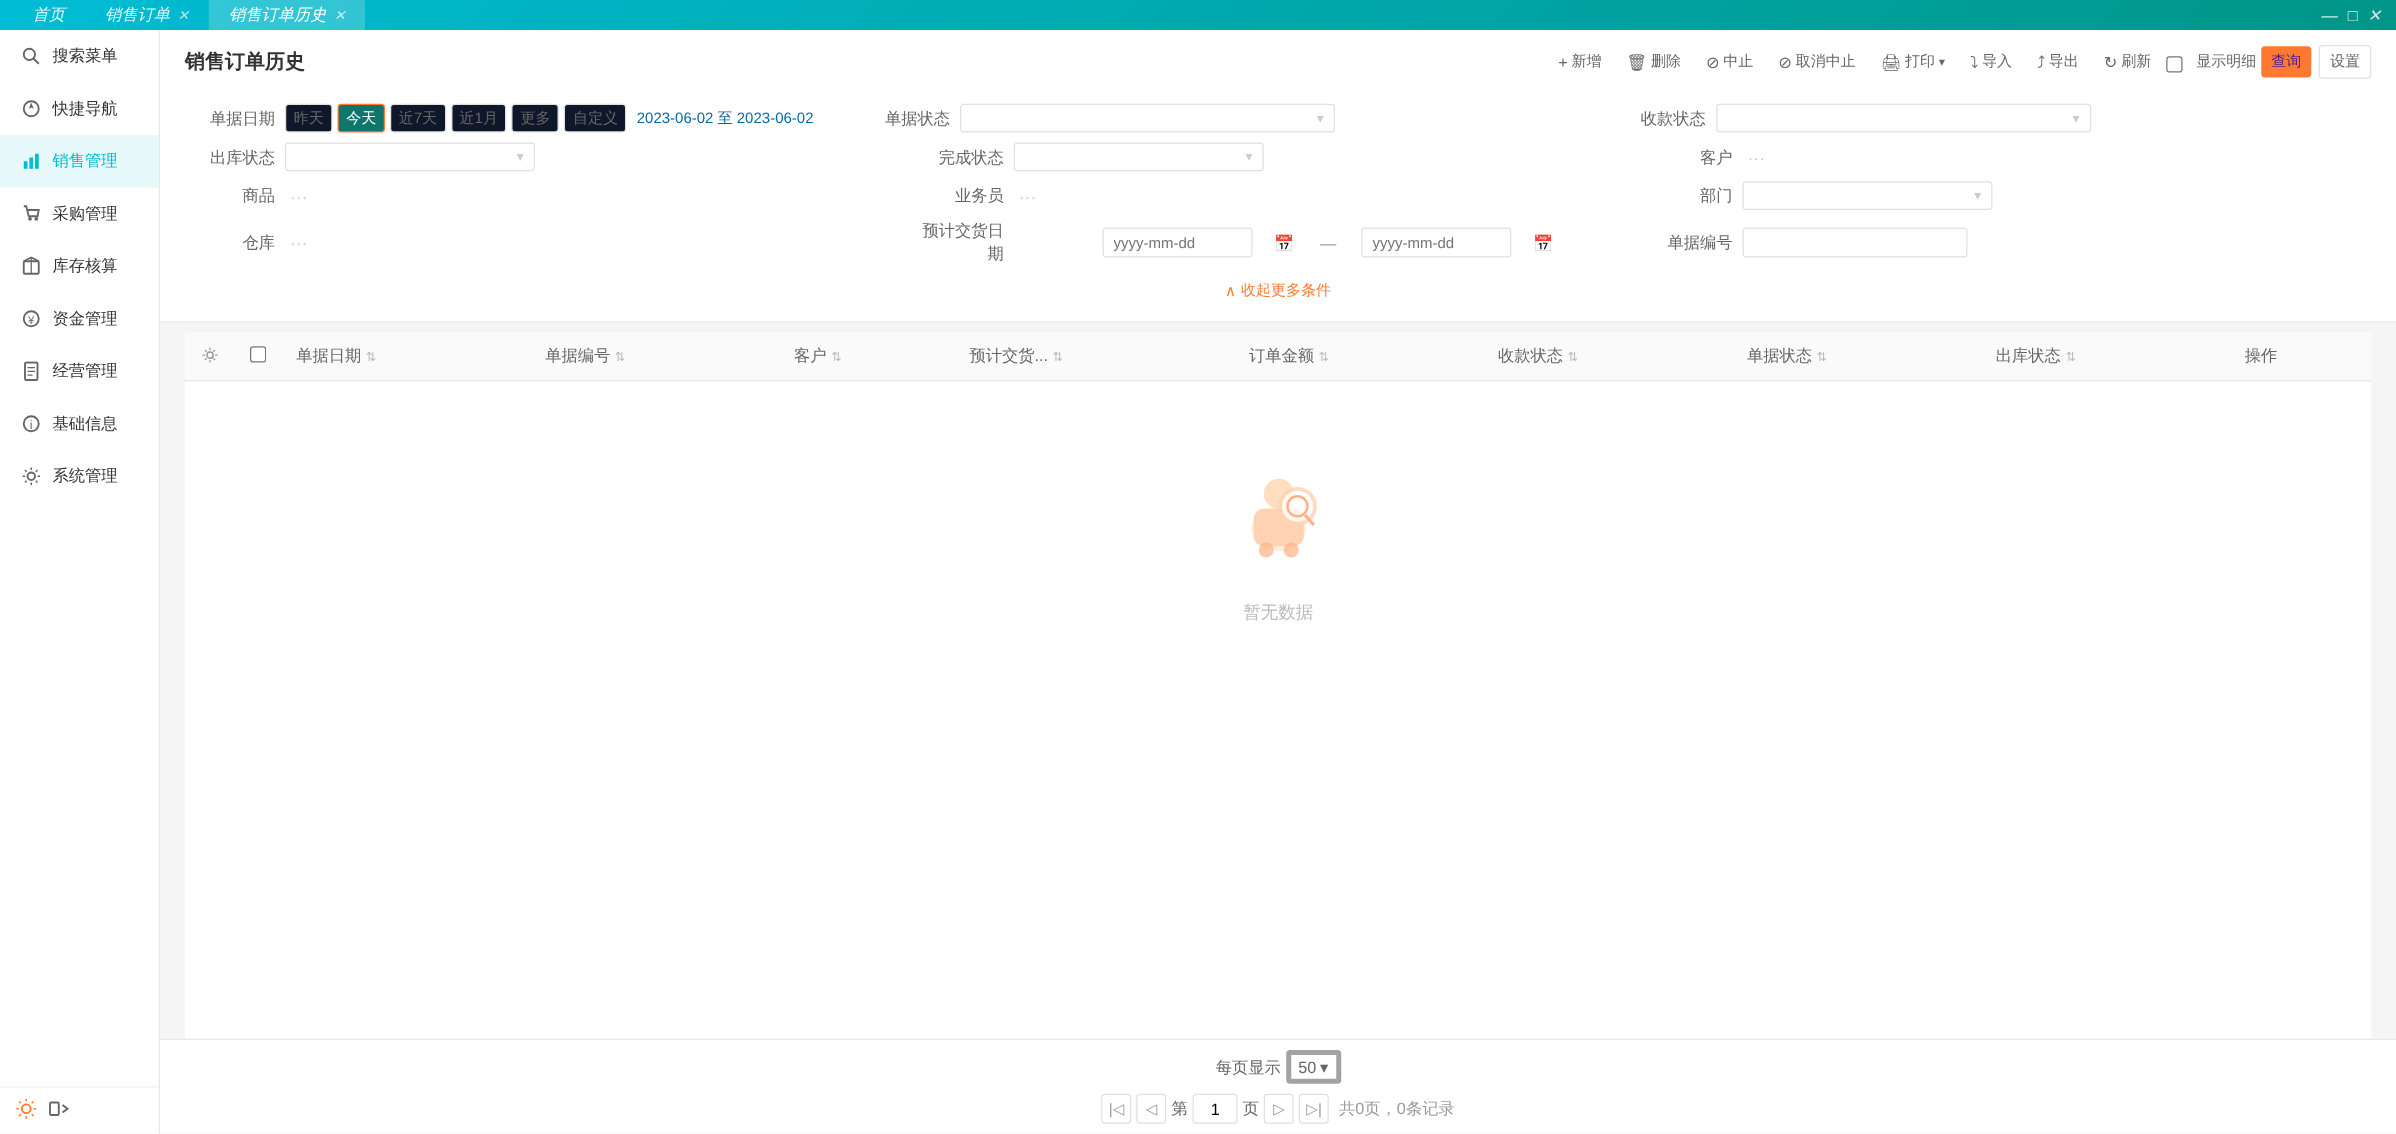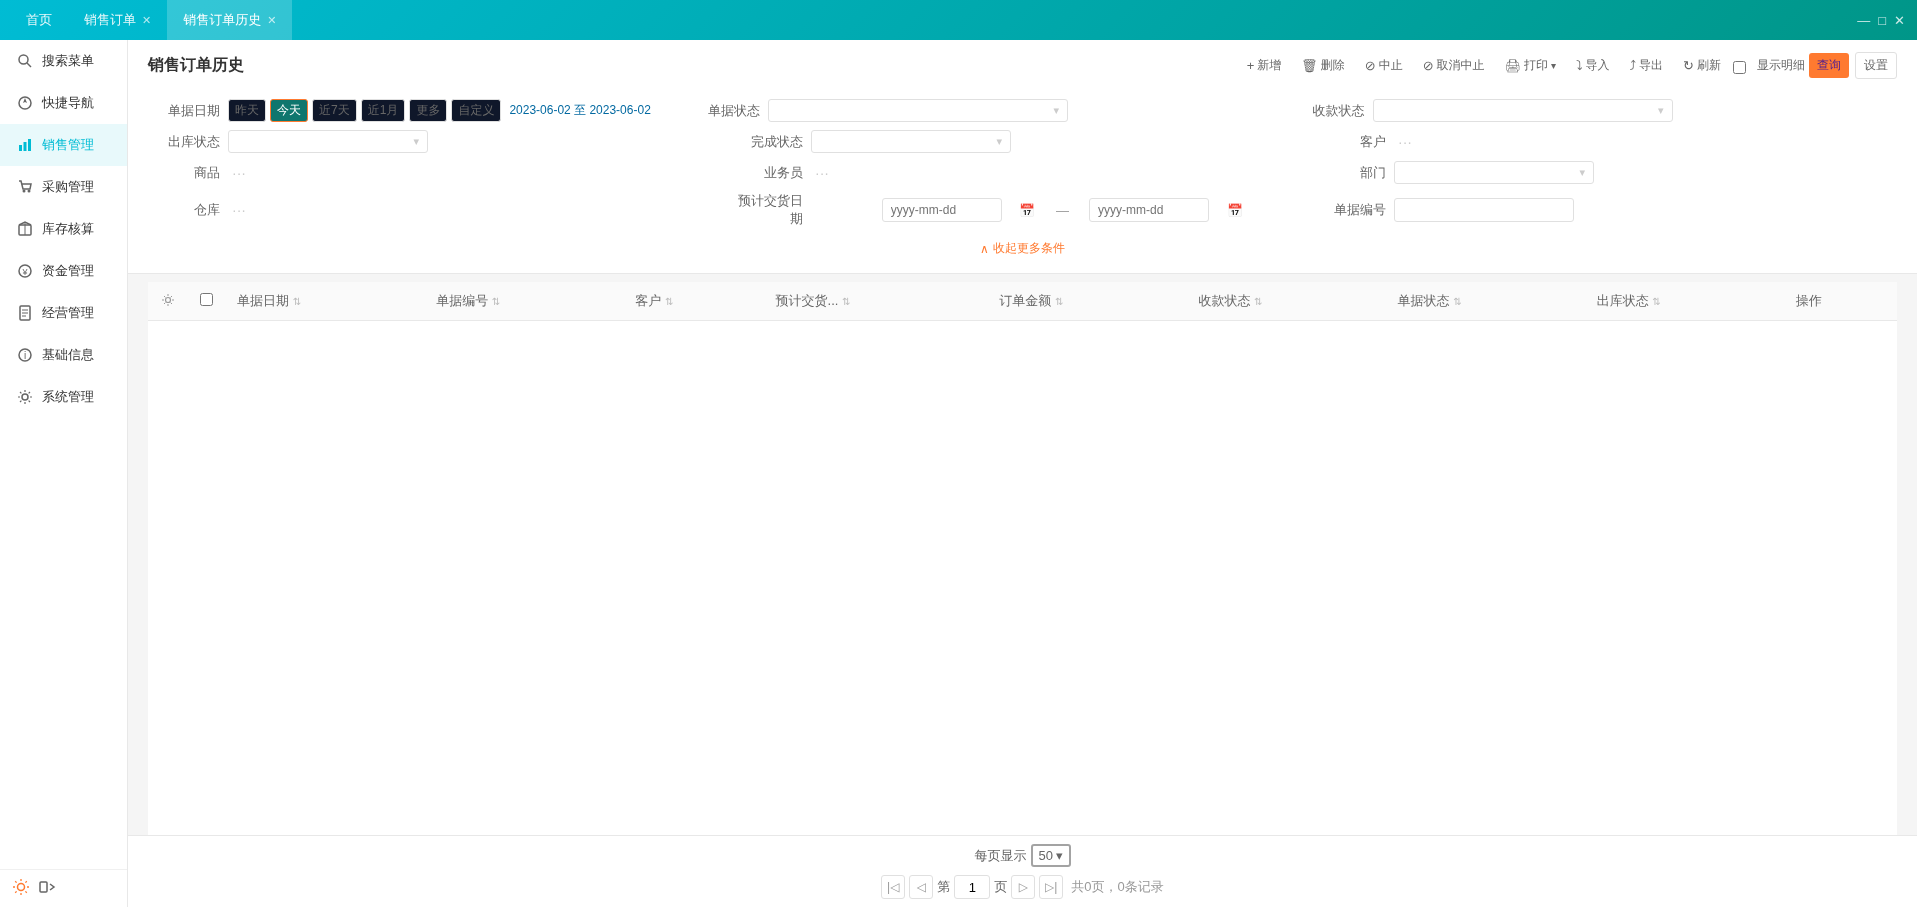"首页" .top-bar { font-style: none -> italic; height: 40px -> 24px }
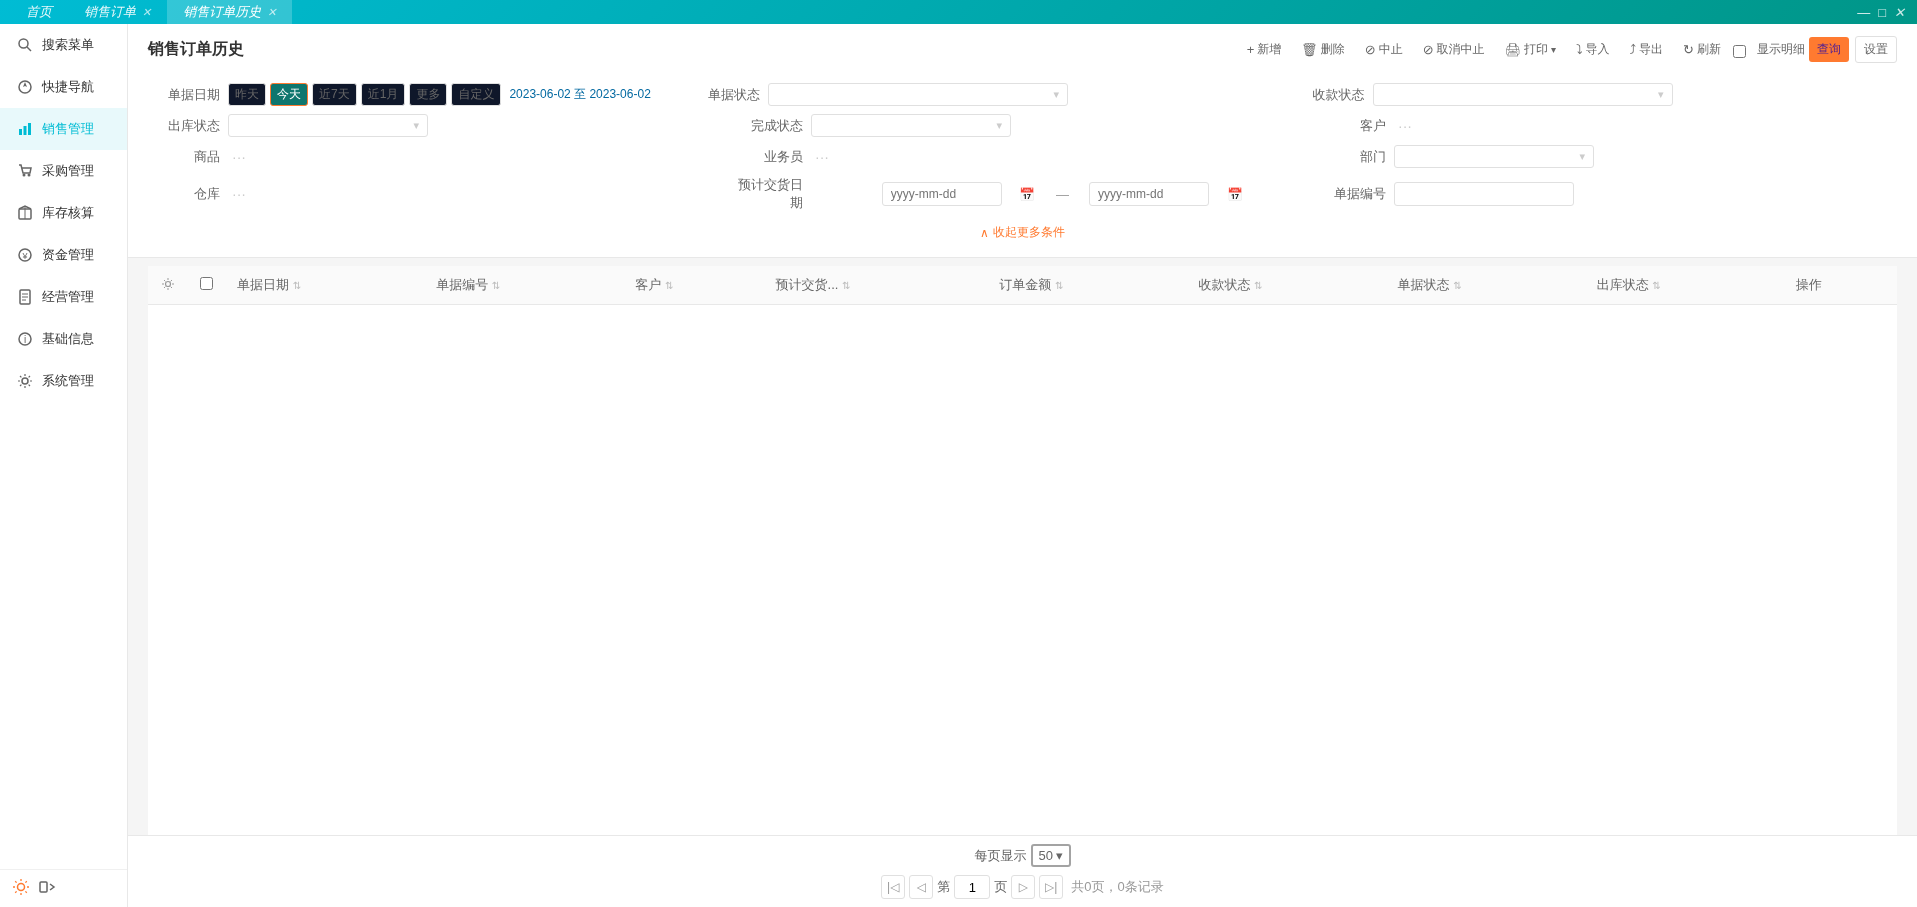"暂无数据" div.empty-state { html: none -> <div> <div> <svg> <circle></circle> <rect></rect> <ellipse></ellipse> <circle></circle> <circle></circle> <circle></circle> <circle></circle> <line></line> </svg> </div> <span>暂无数据</span> </div> }
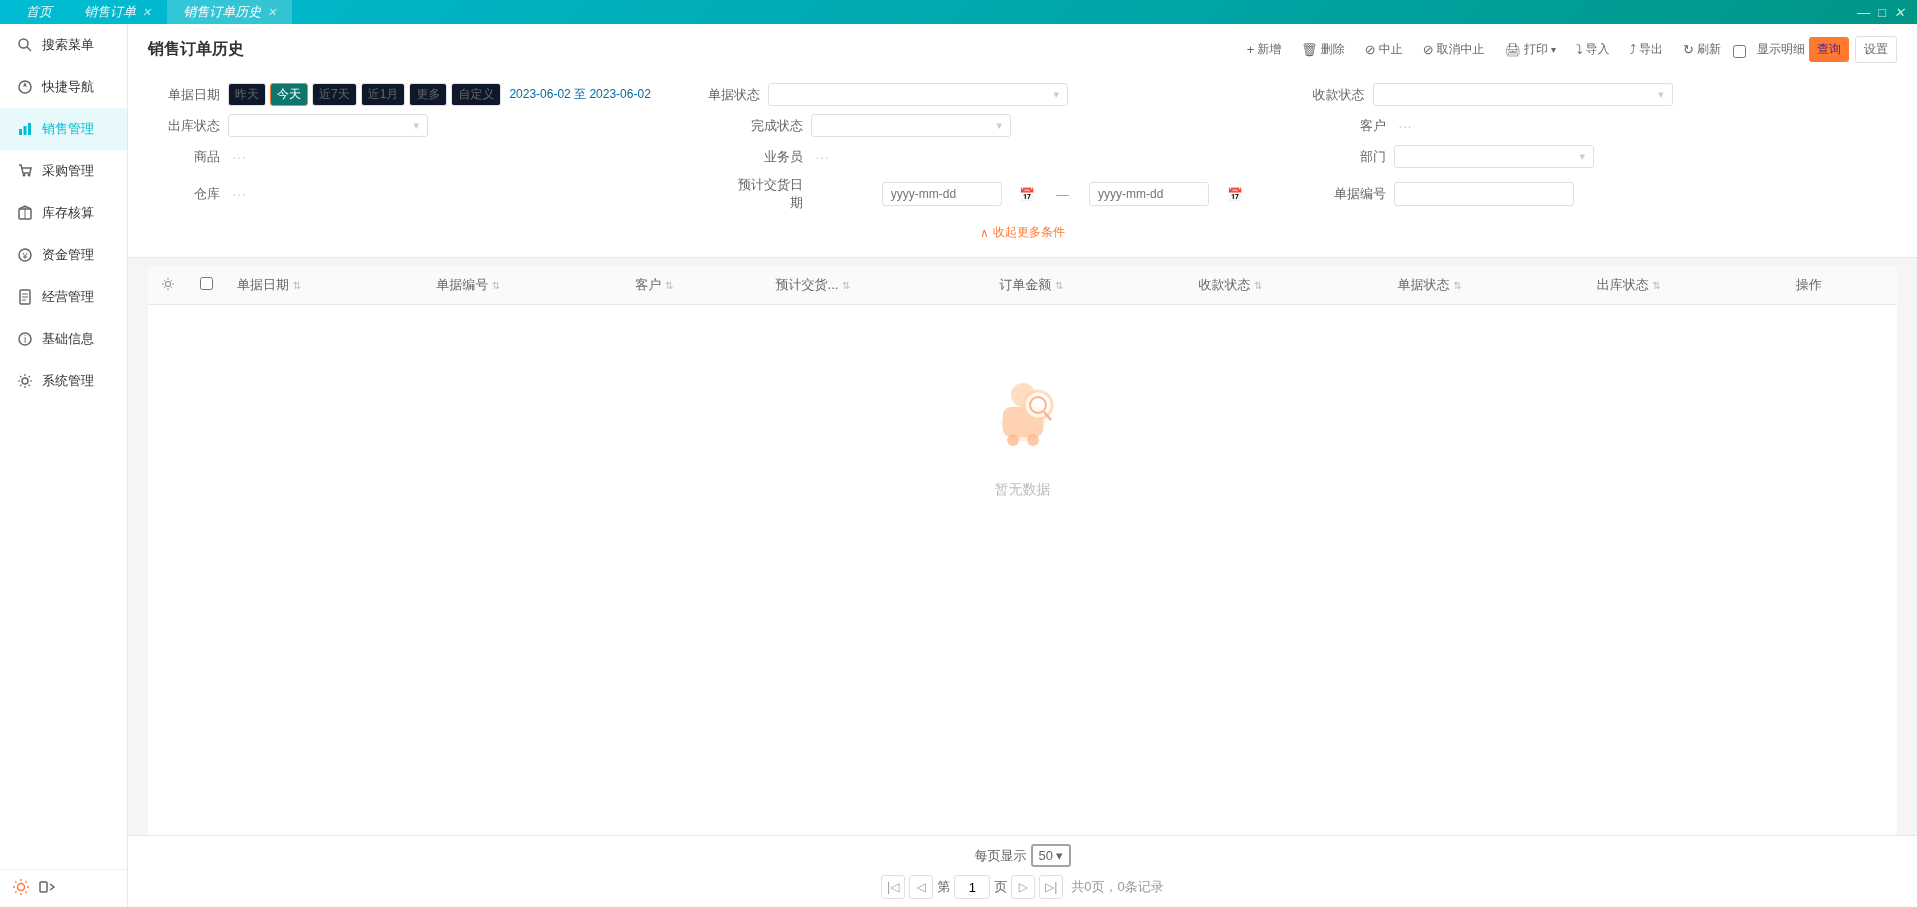"50" .page-size-box { border: 2px solid #a3a3a3 -> 4px solid #a3a3a3 }
